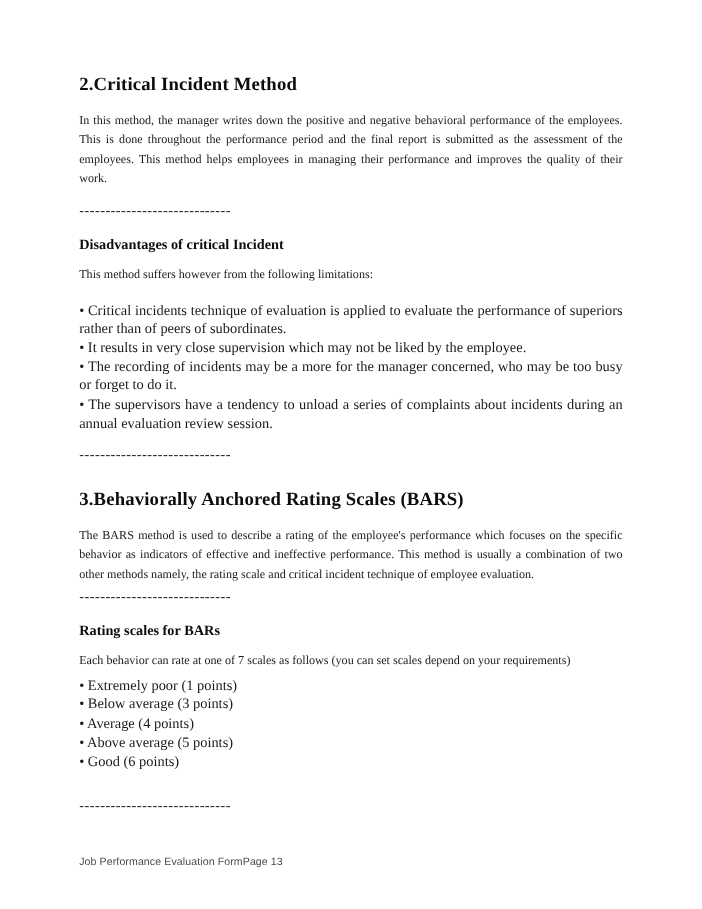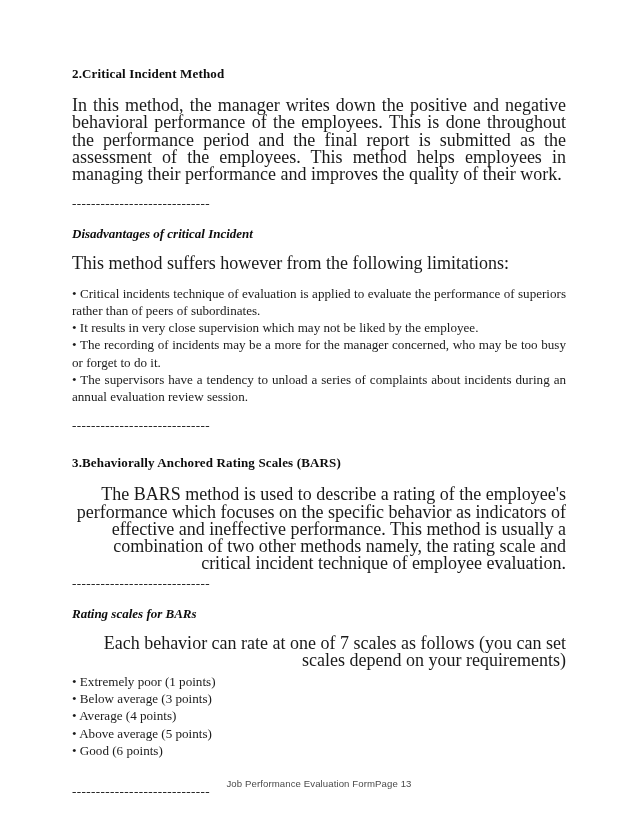"2.Critical Incident Method" .h-num { font-size: 13px -> 17px }
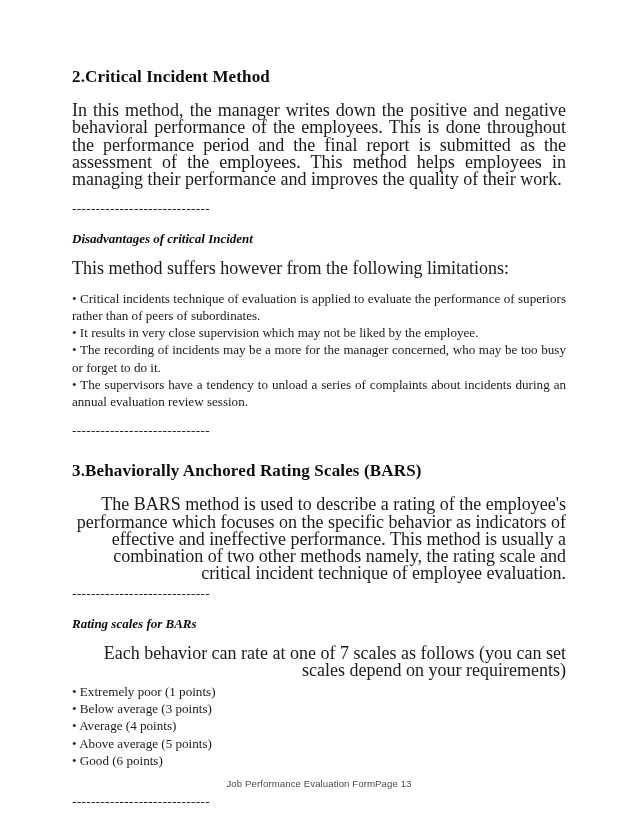"In this method, the manager" .para { font-size: 18px -> 11px }
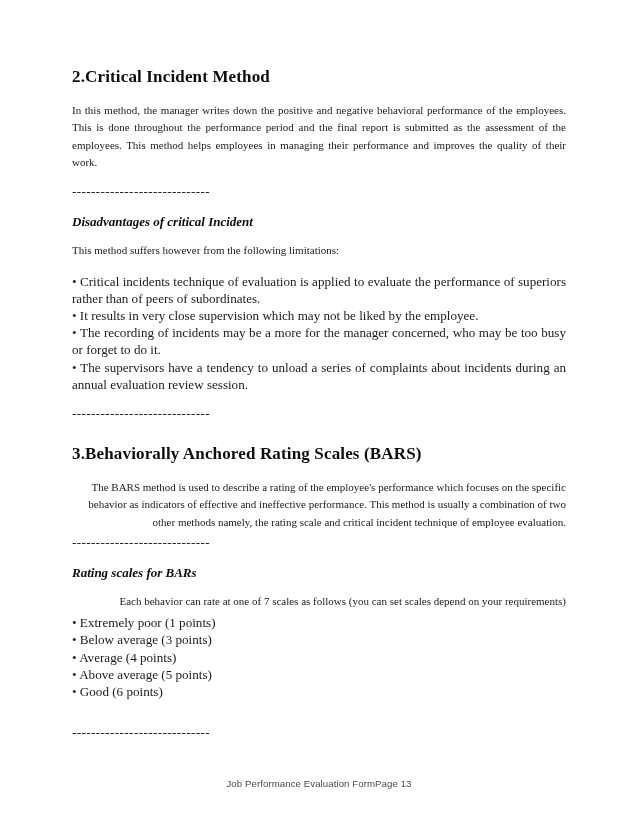"Disadvantages of critical Incident" .h-sub { font-style: italic -> none }
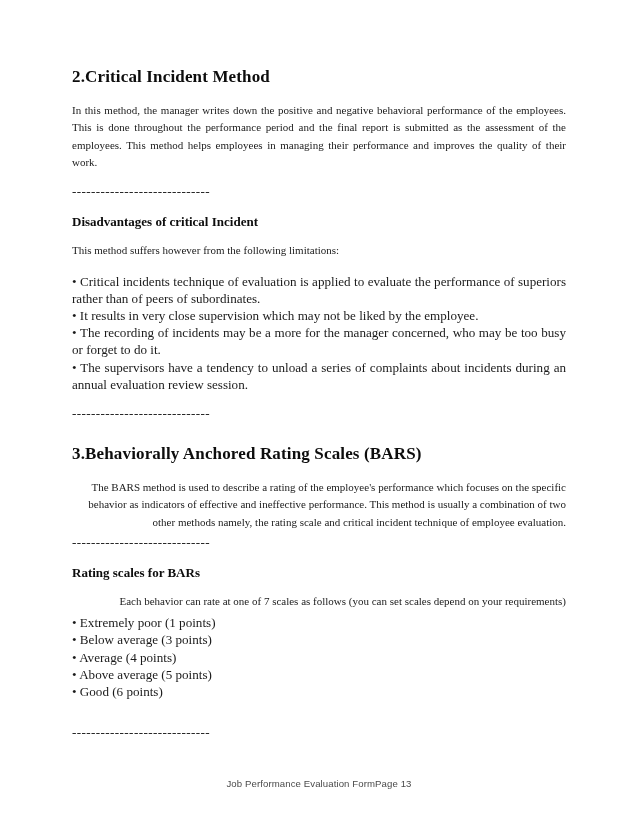"Each behavior can rate at" .para.tight { text-align: right -> none }
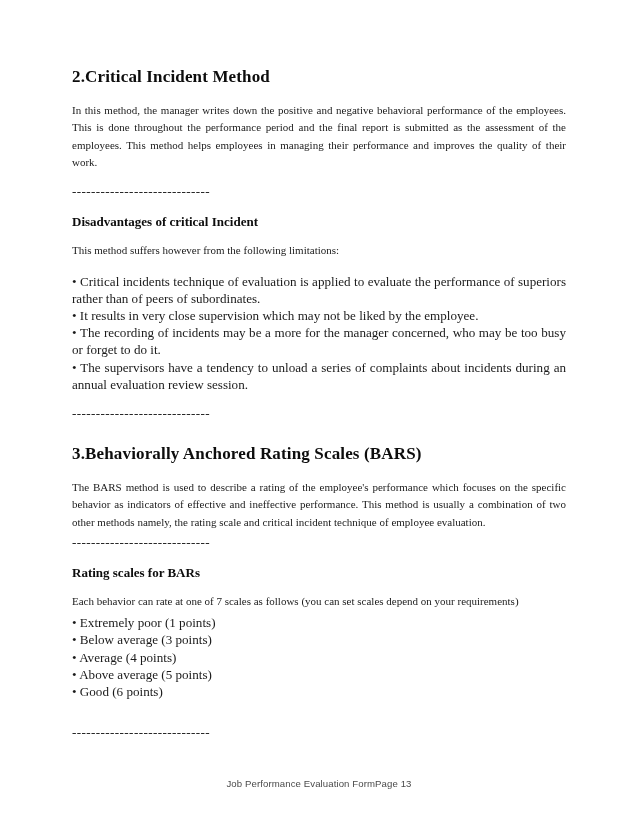"Job Performance Evaluation Form" .footer { justify-content: center -> flex-start }
